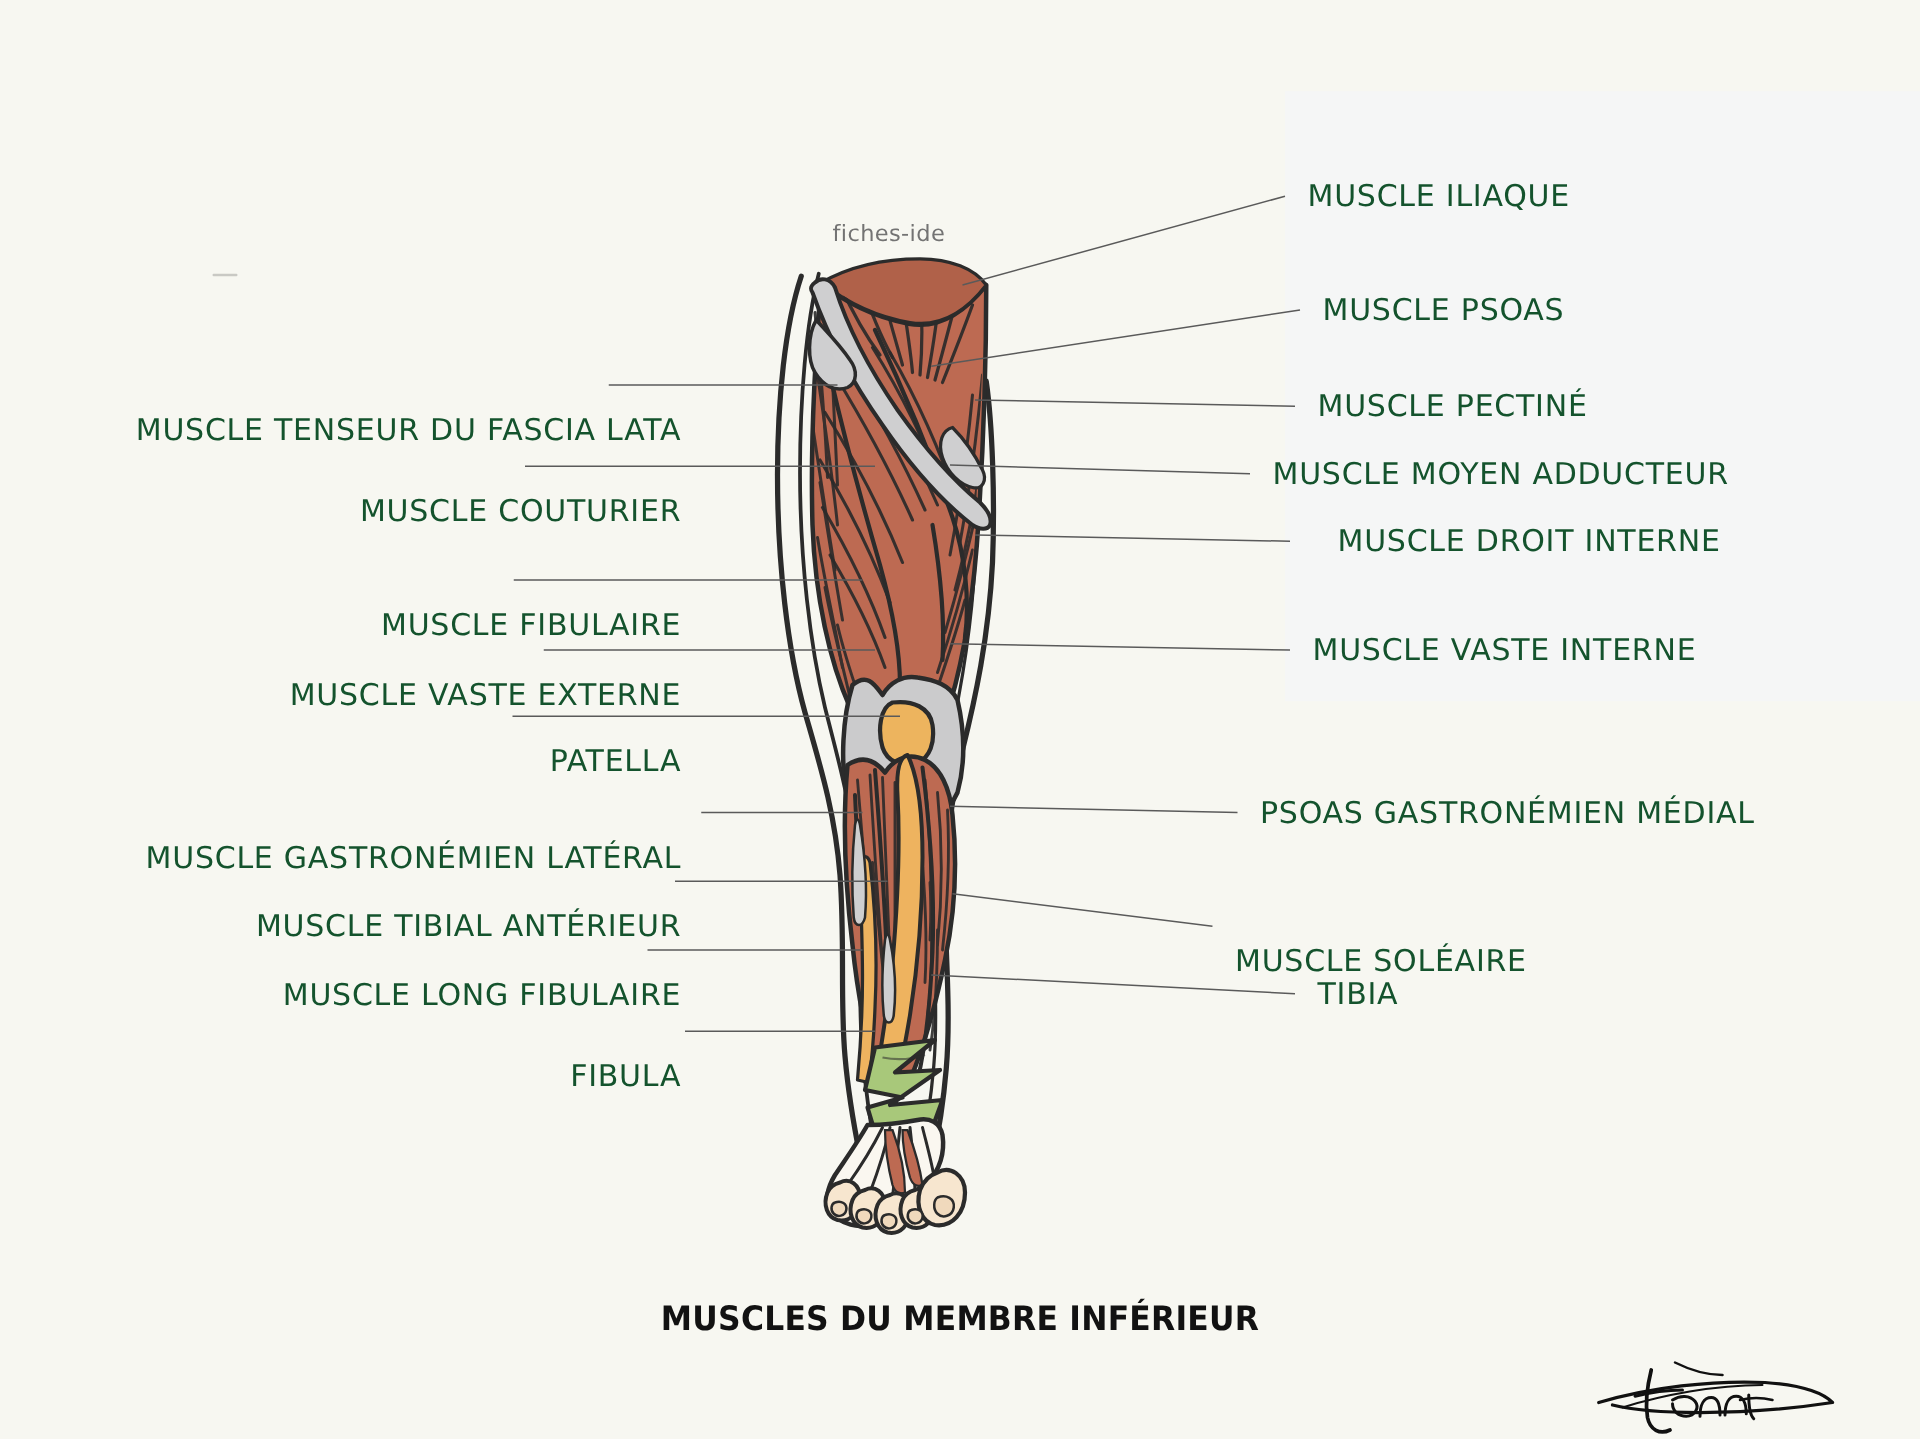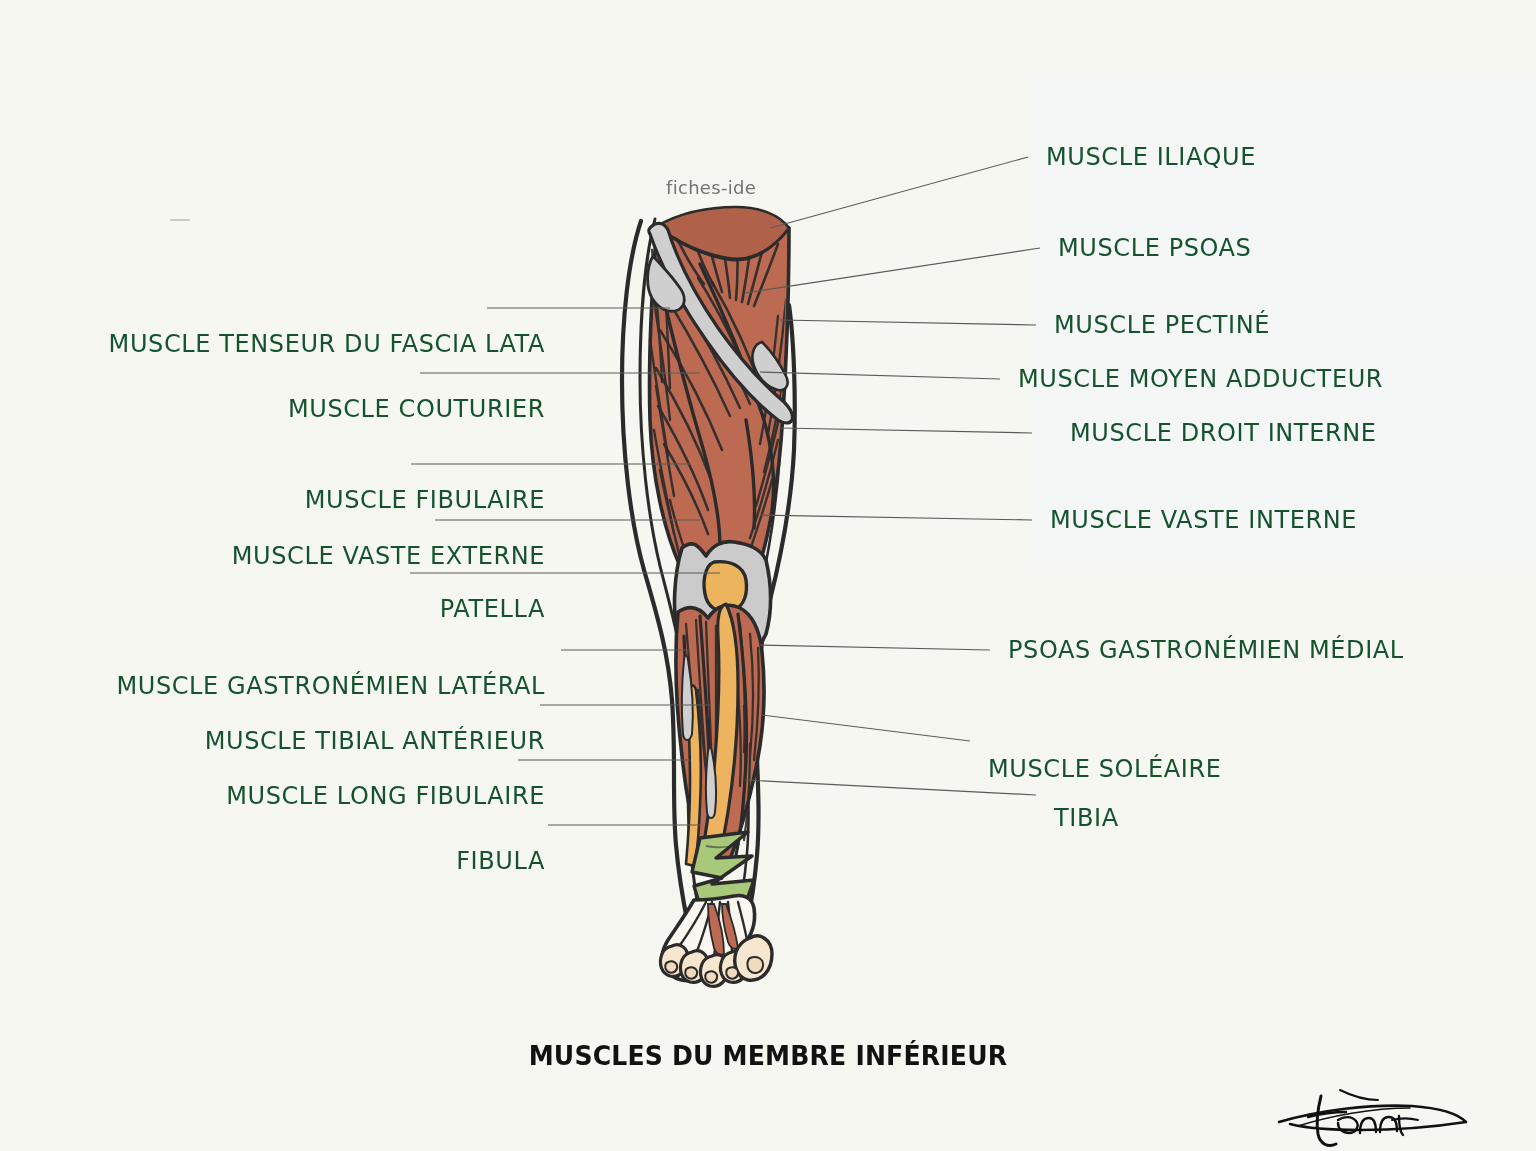"TIBIA" div.lbl { margin-top: 23px -> none }
